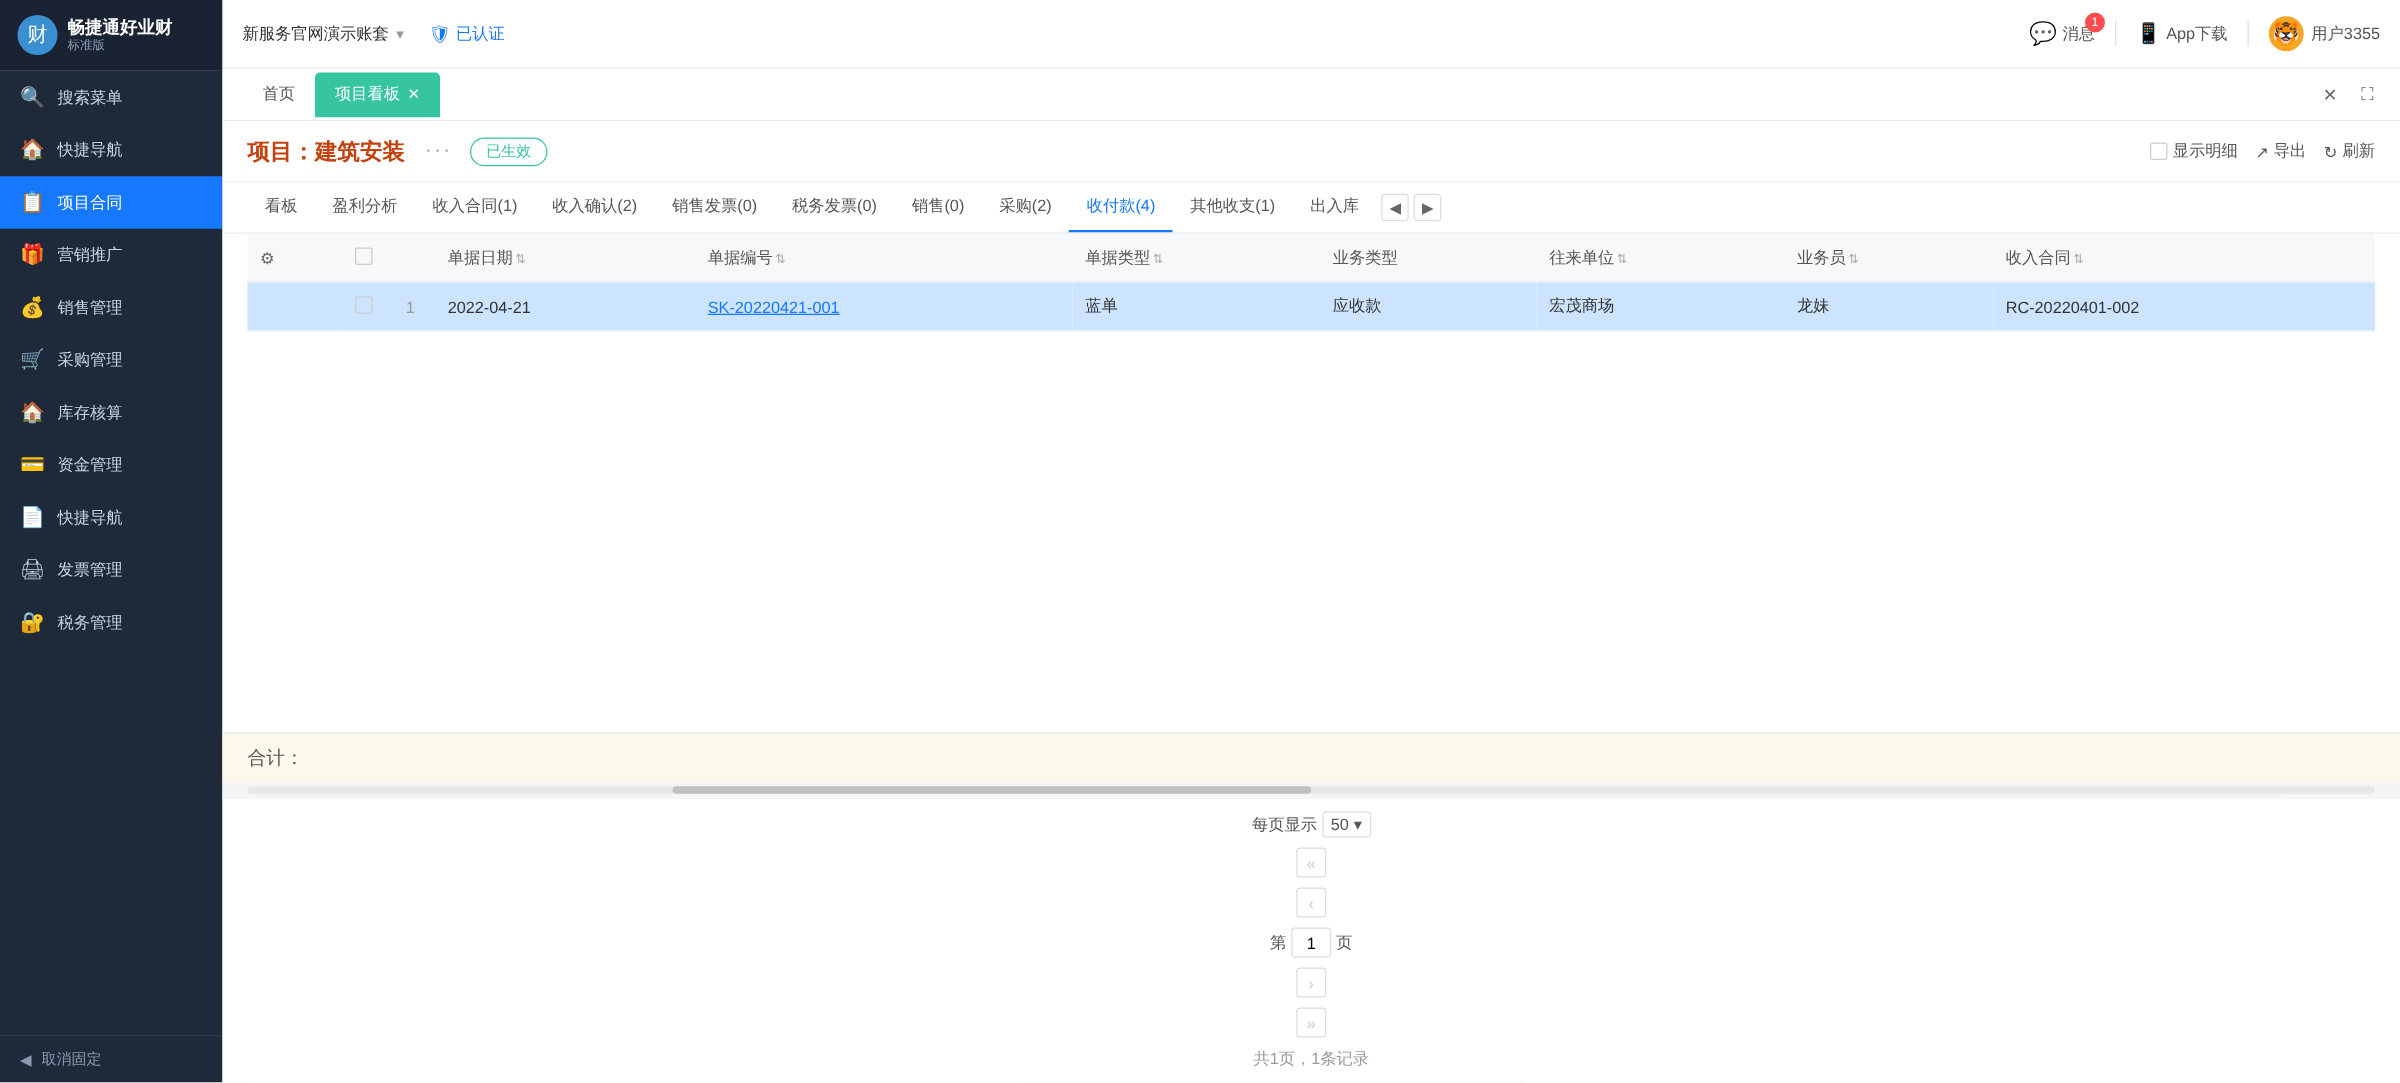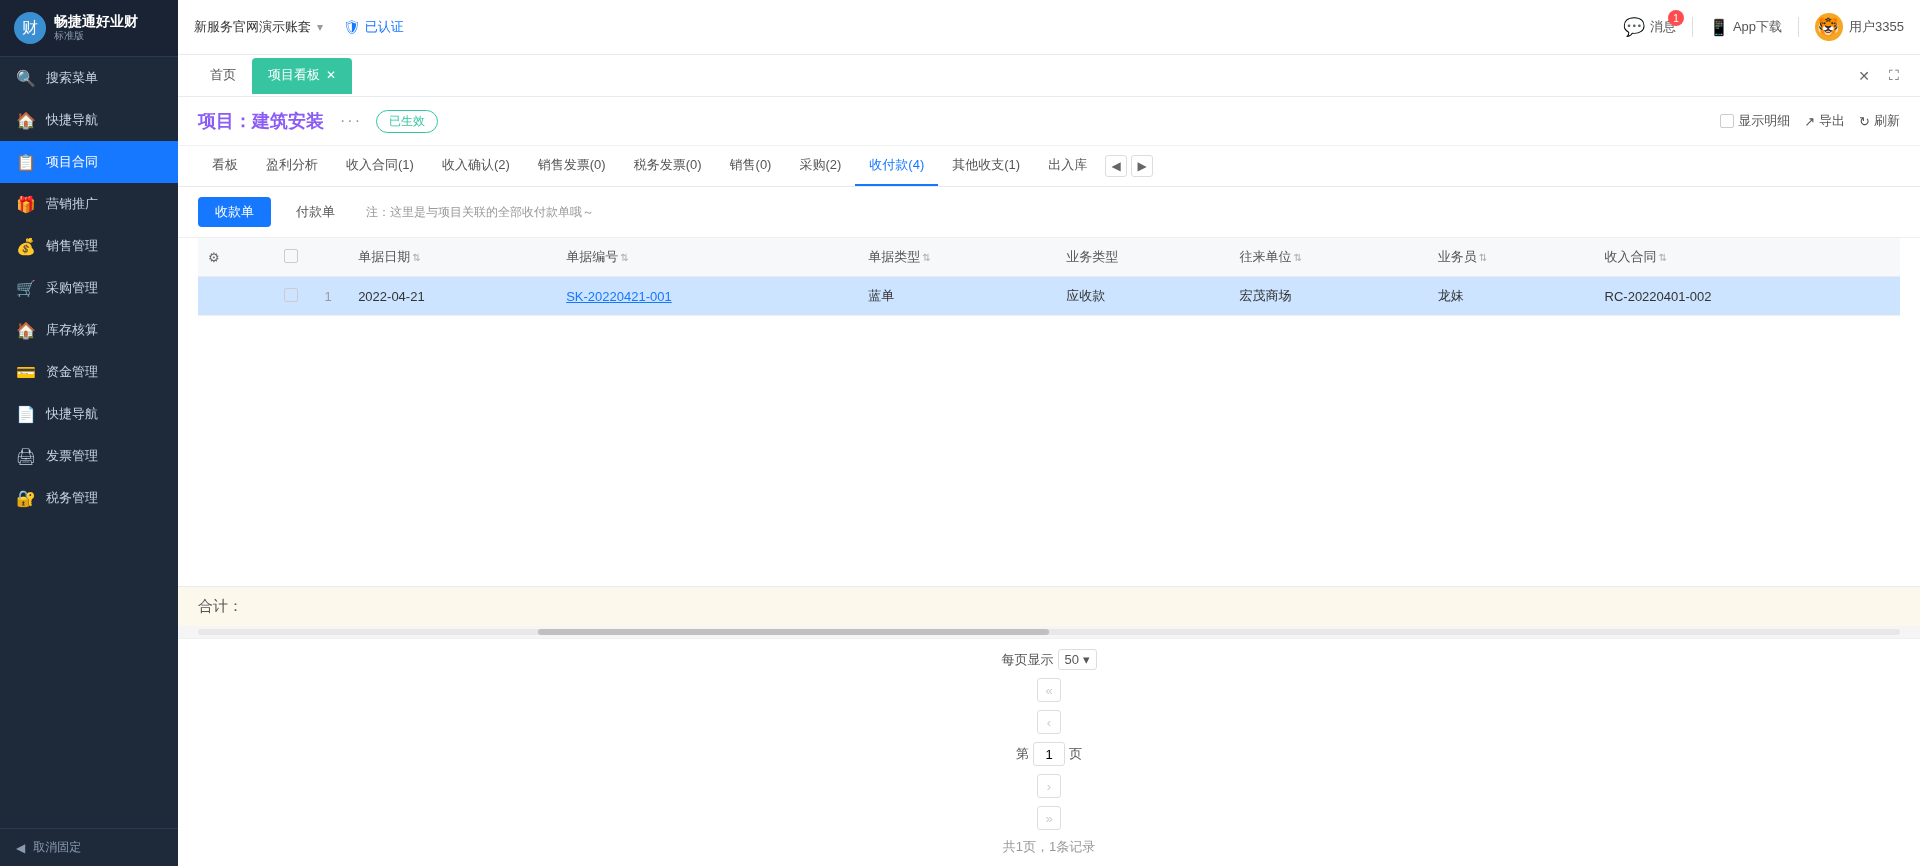"项目：建筑安装" .project-title { color: #8b5cf6 -> #c2410c }
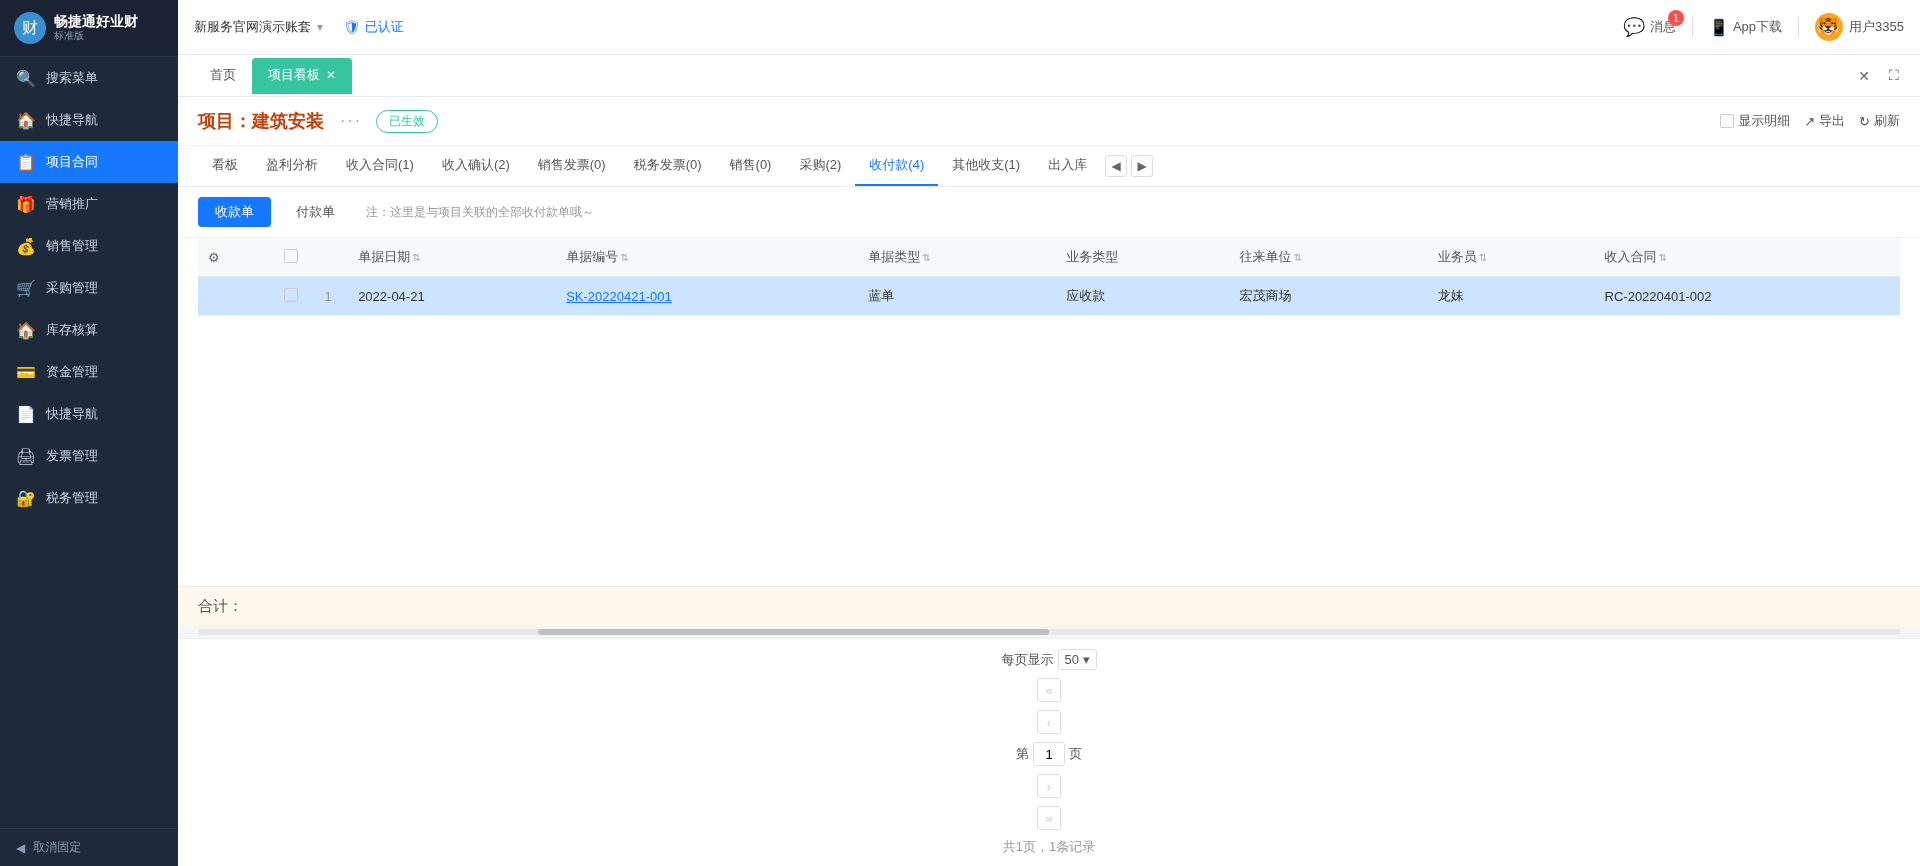"收款单" div.toggle-bar { html: <div> <button>收款单</button> <button>付款单</button> <span>注：这里是与项目关联的全部收付款单哦～</span> </div> -> none }
